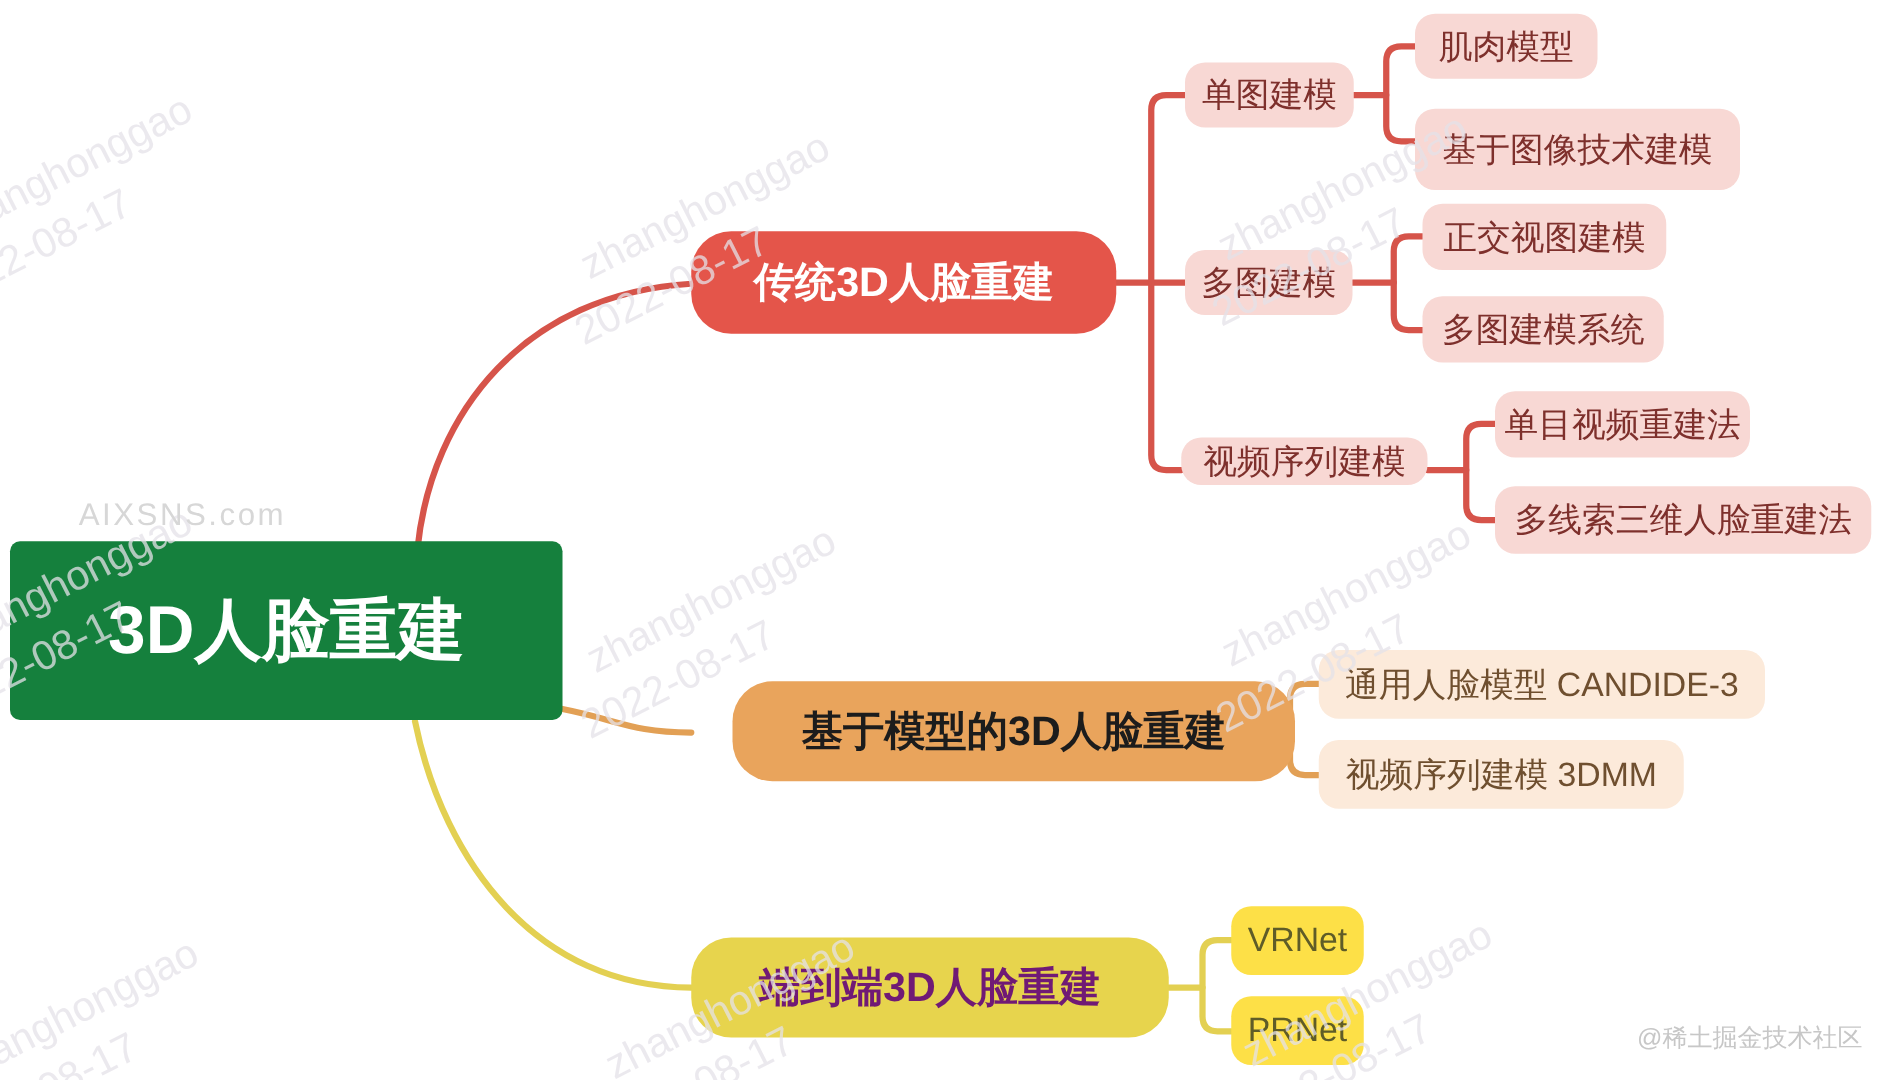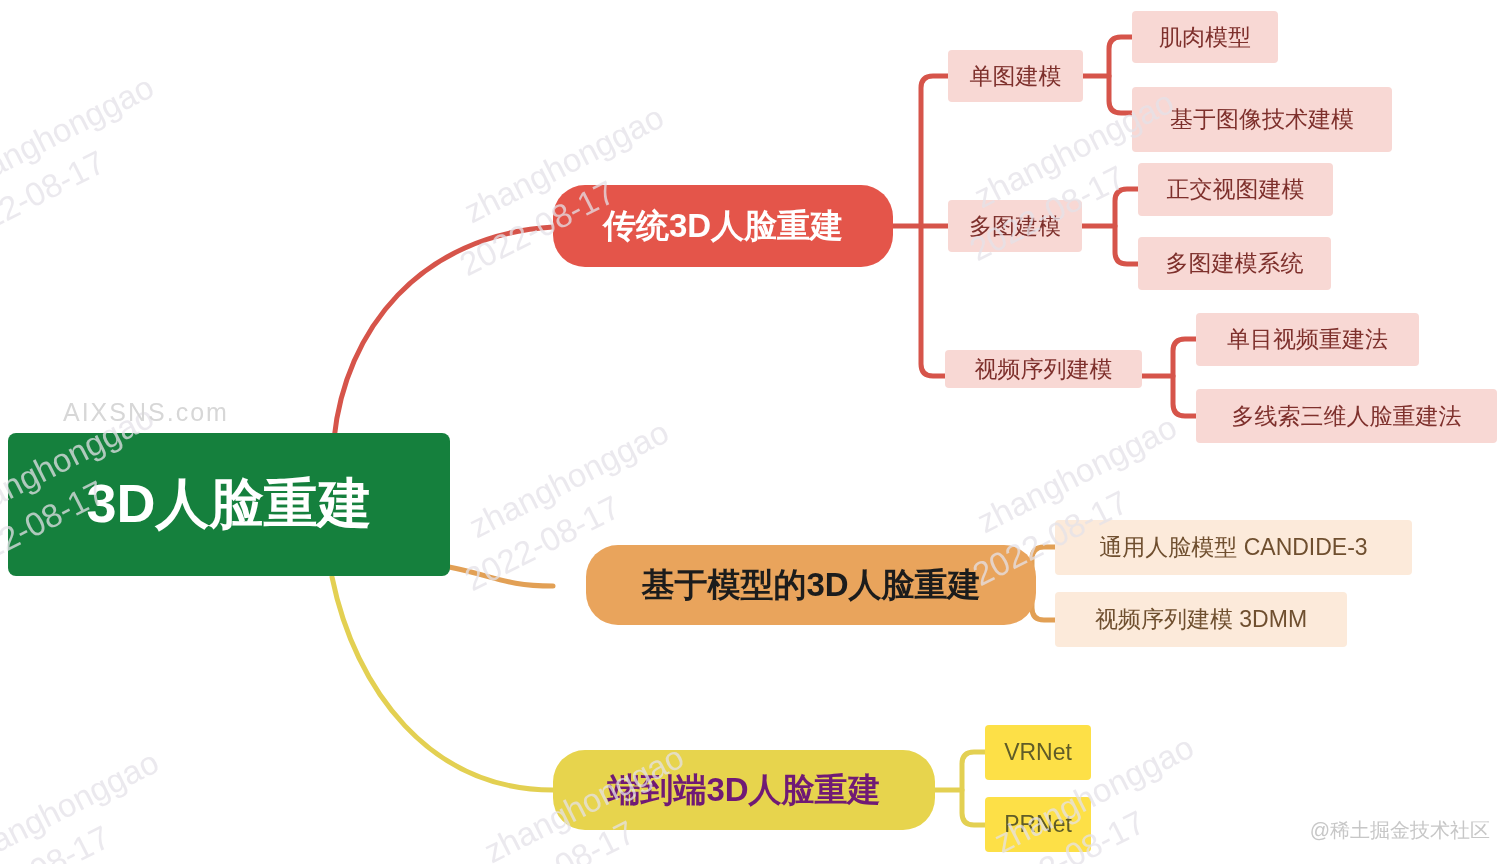"肌肉模型" .leaf { border-radius: 4px -> 16px; font-size: 23px -> 27px }
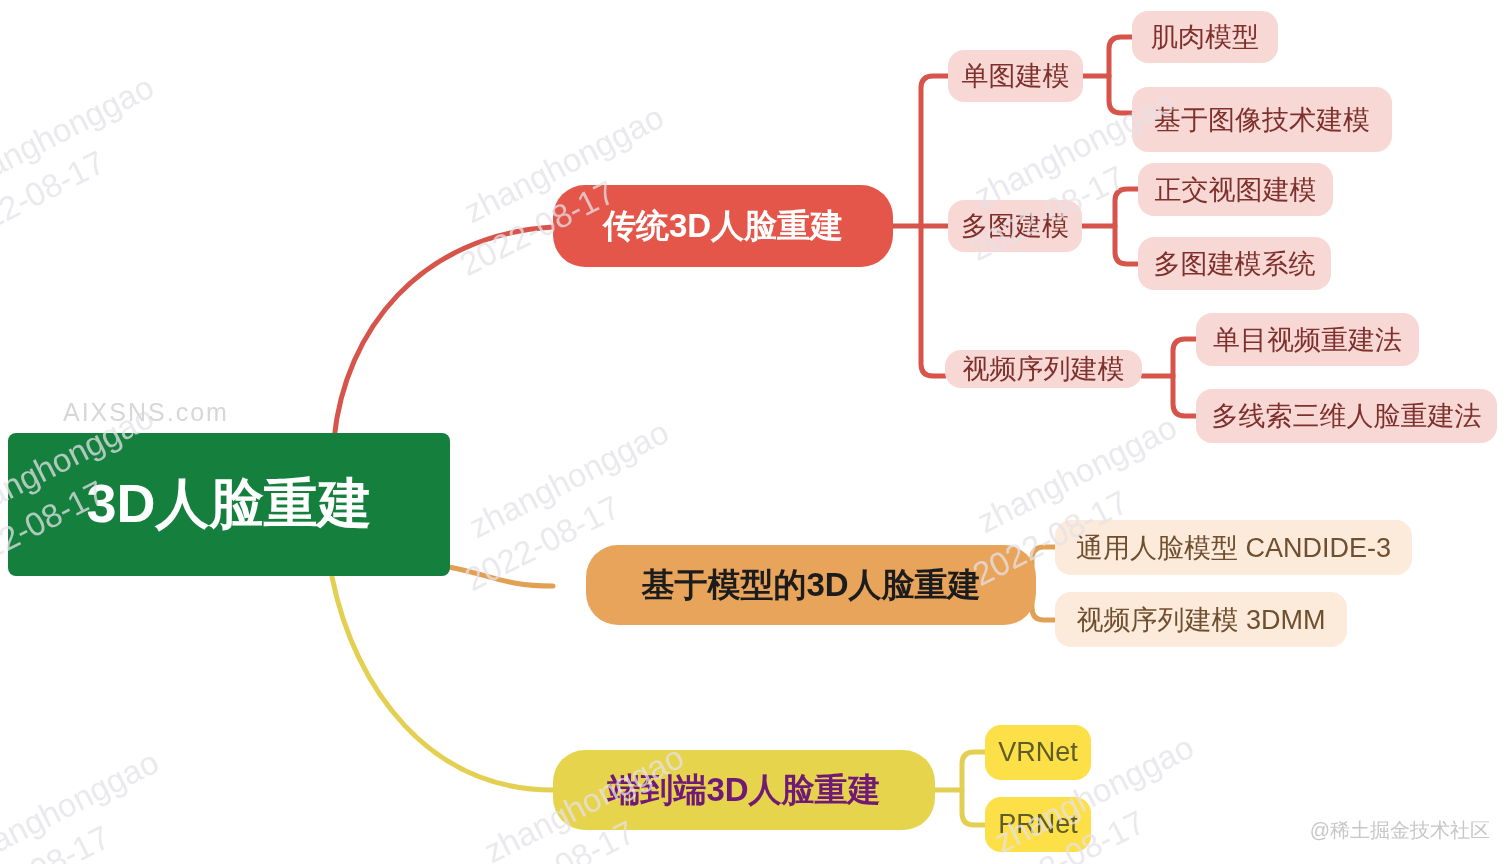"单目视频重建法" div.node { width: 223px -> 204px }
